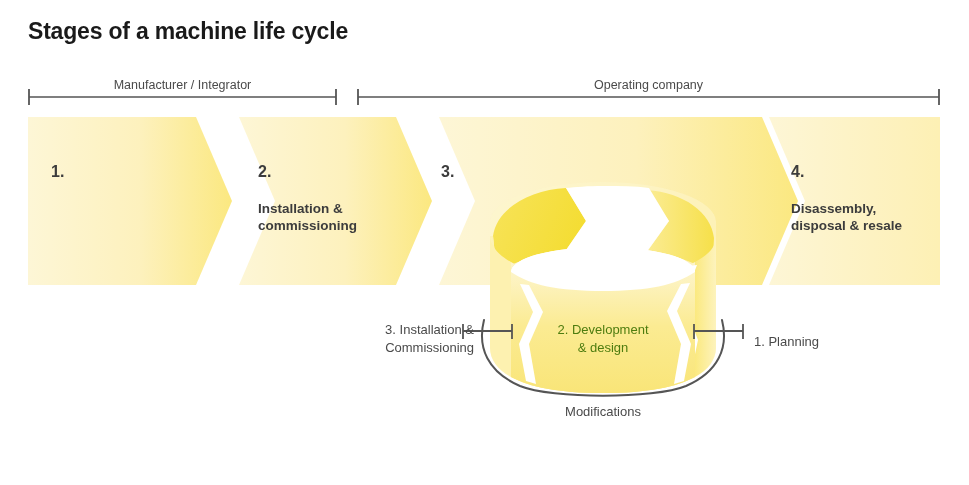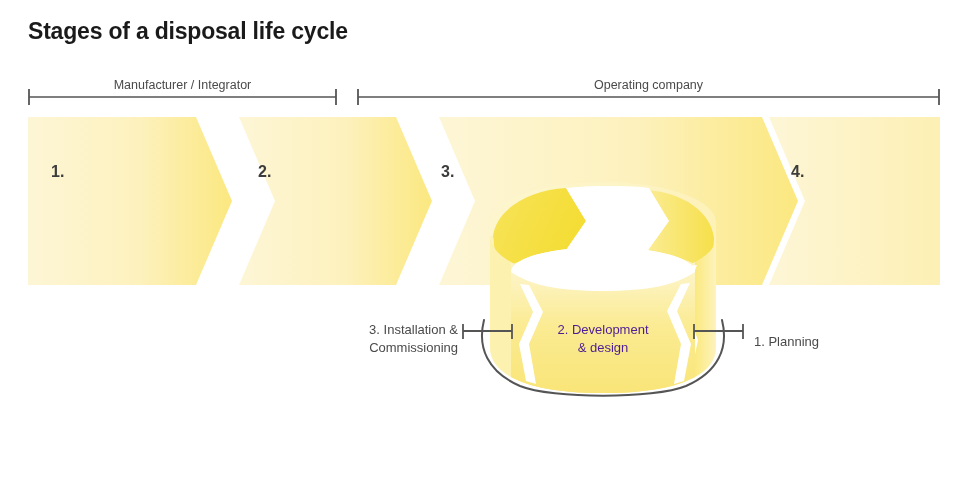"Stages of a disposal life" div.title { text: disposal -> machine }
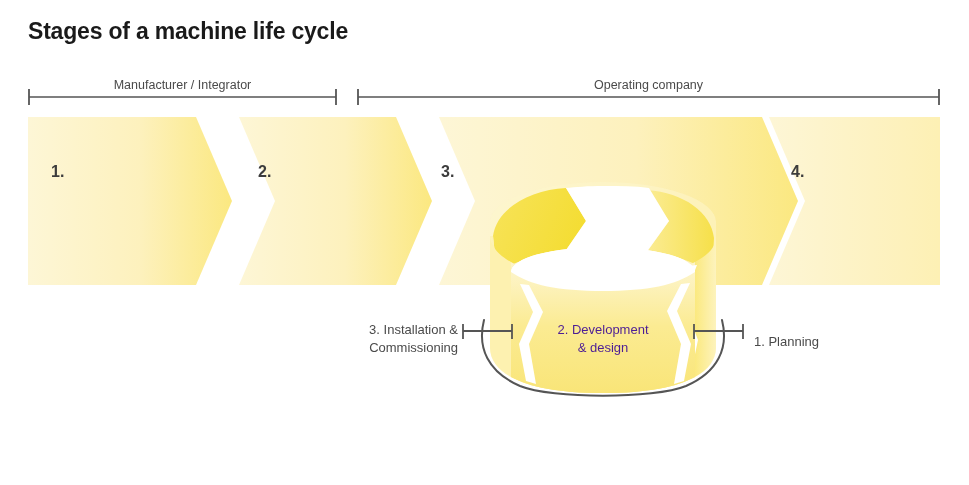"Installation &" span { html: none -> <span>Installation &amp; commissioning</span> }
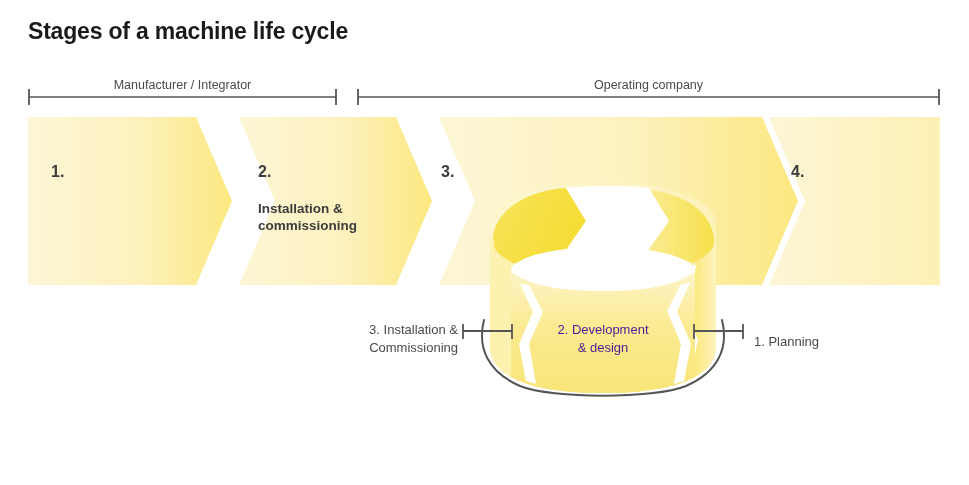"Disassembly," span { html: none -> <span>Disassembly, disposal &amp; resale</span> }
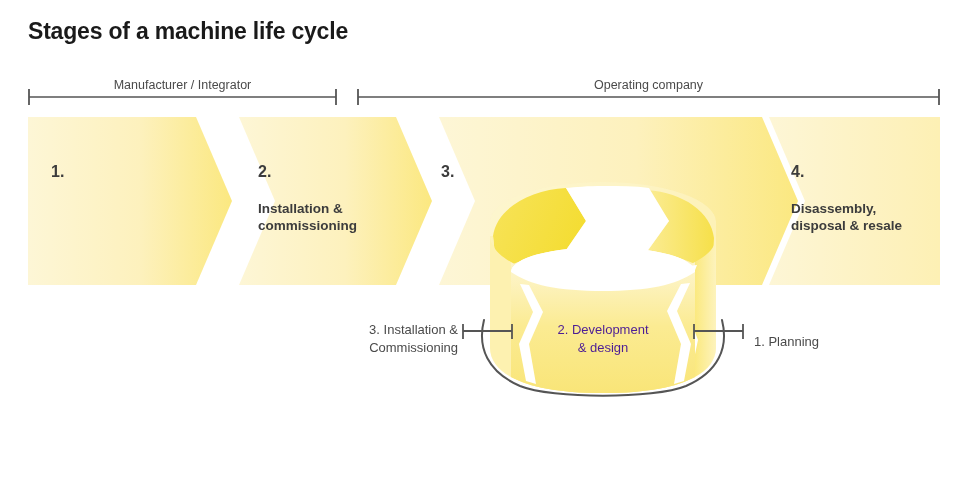"3. Installation &" div.sublabel { left: 336px -> 352px }
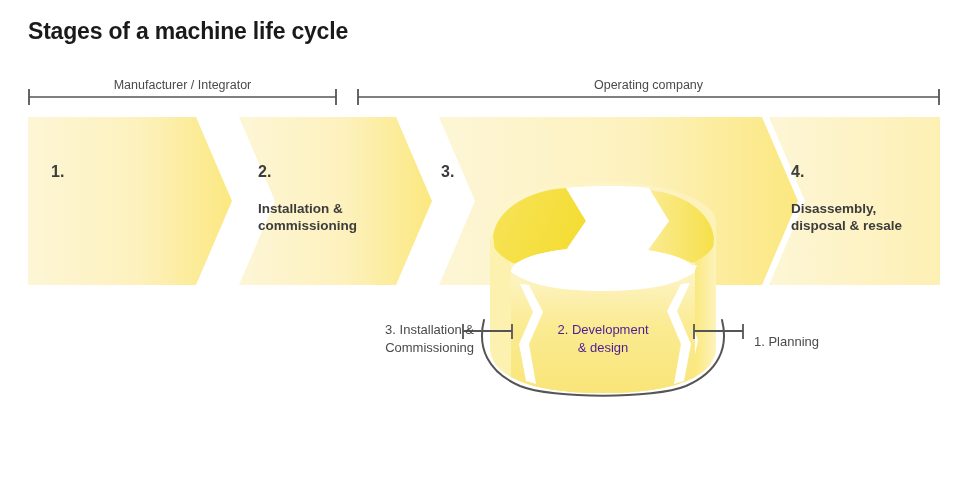"2. Development" .ring-center-label { color: #4c1d95 -> #4d7c0f }
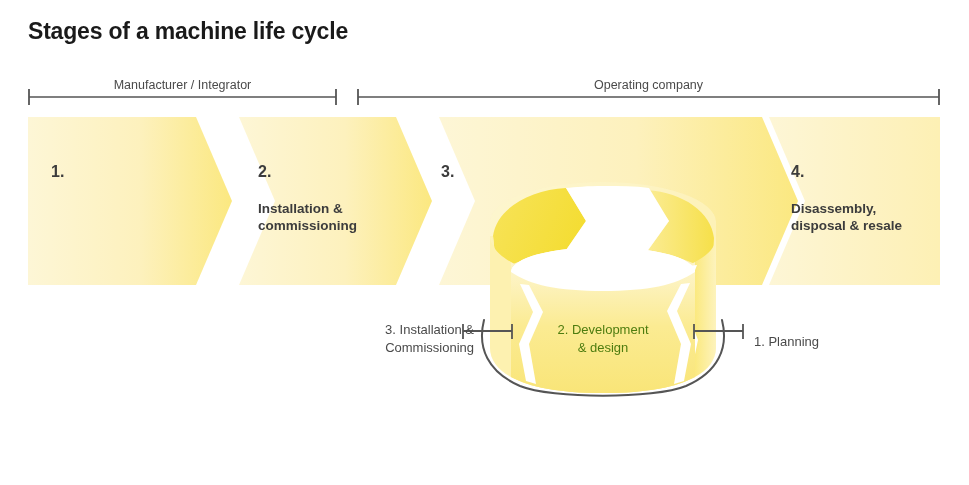"Modifications" div.sublabel { html: none -> <div>Modifications</div> }
